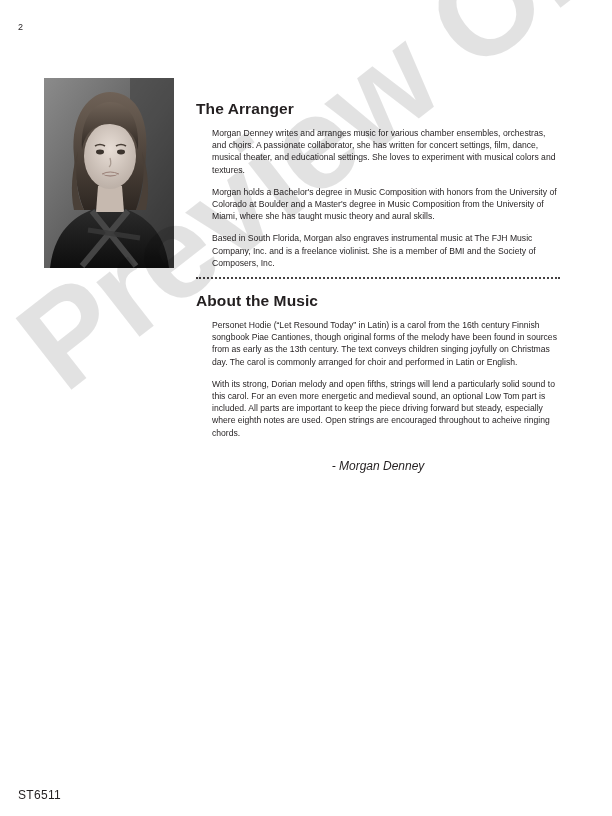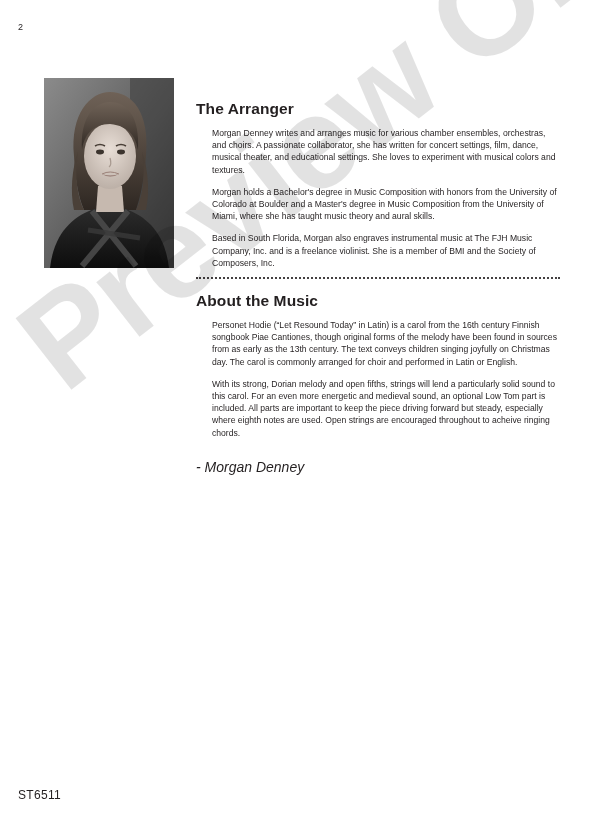"- Morgan Denney" .signature { font-size: 14px -> 12px; text-align: left -> center }
